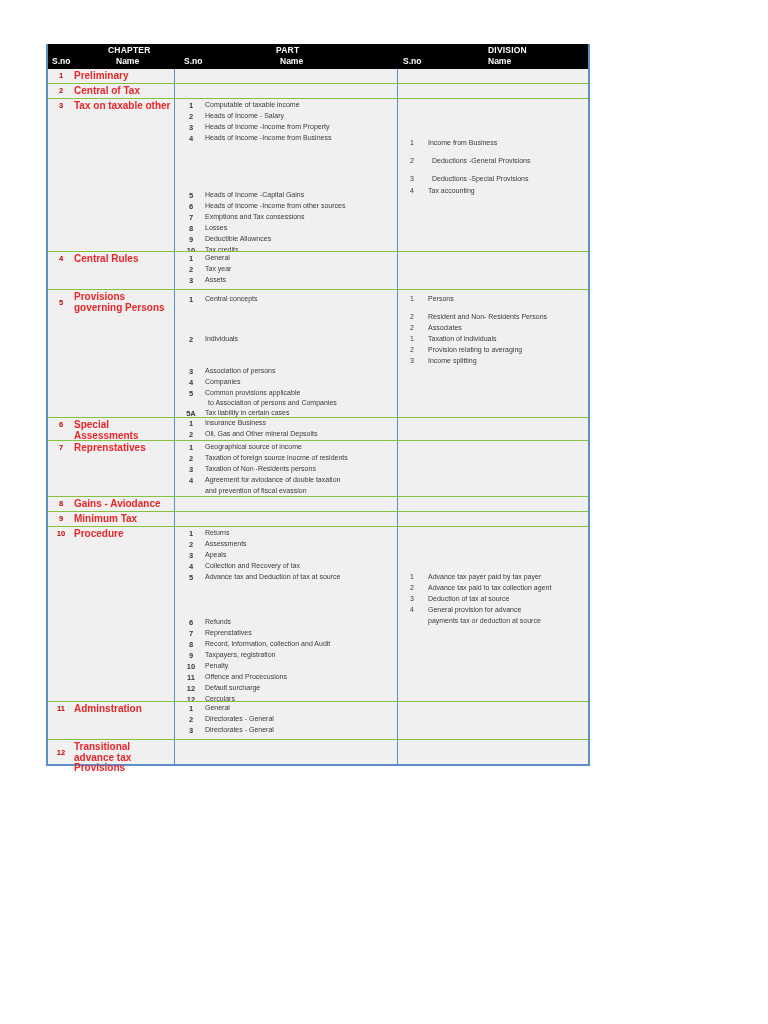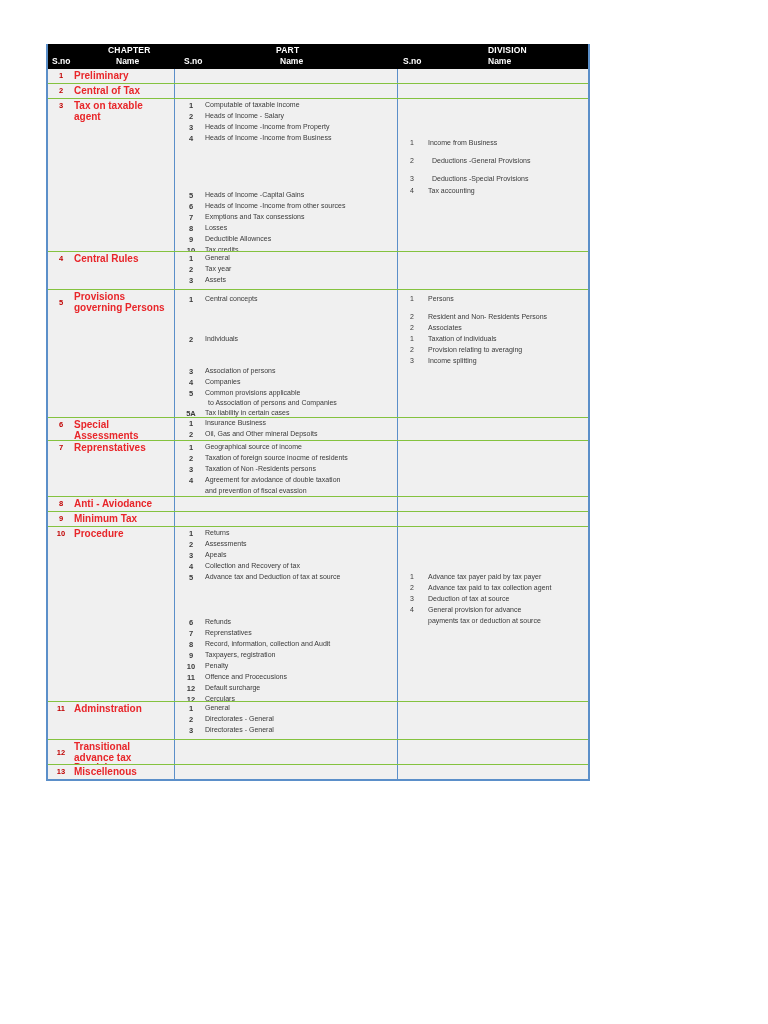"Tax on taxable agent" span.ch-name { text: agent -> other }
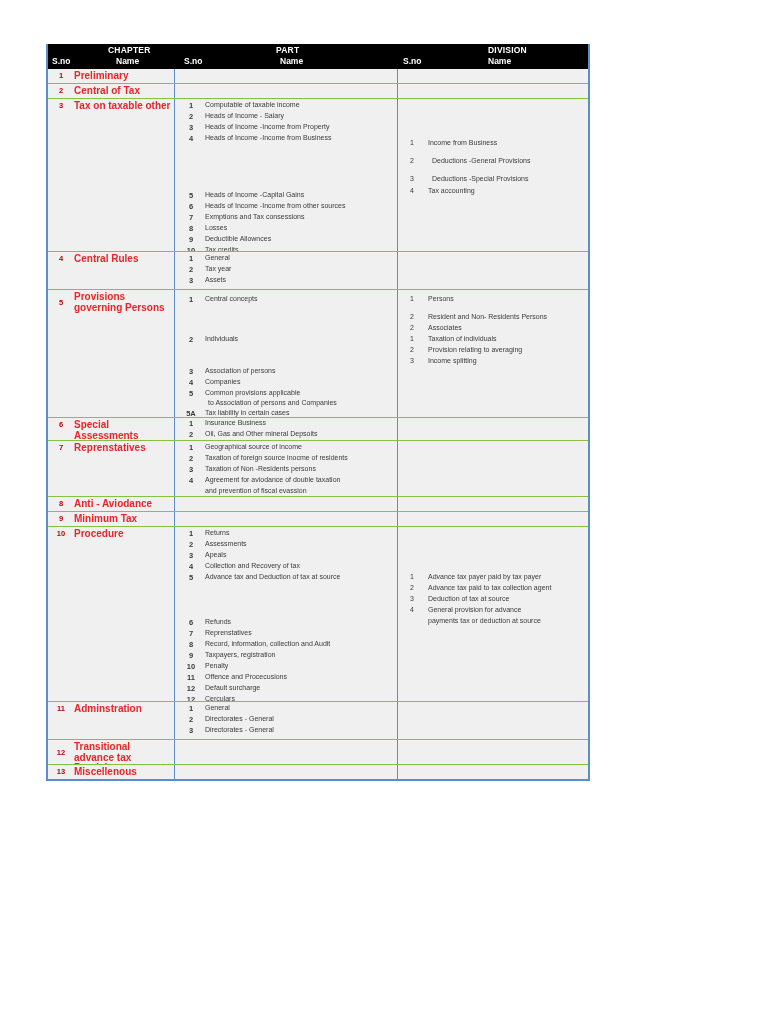"Anti - Aviodance" span.ch-name { text: Anti -> Gains }
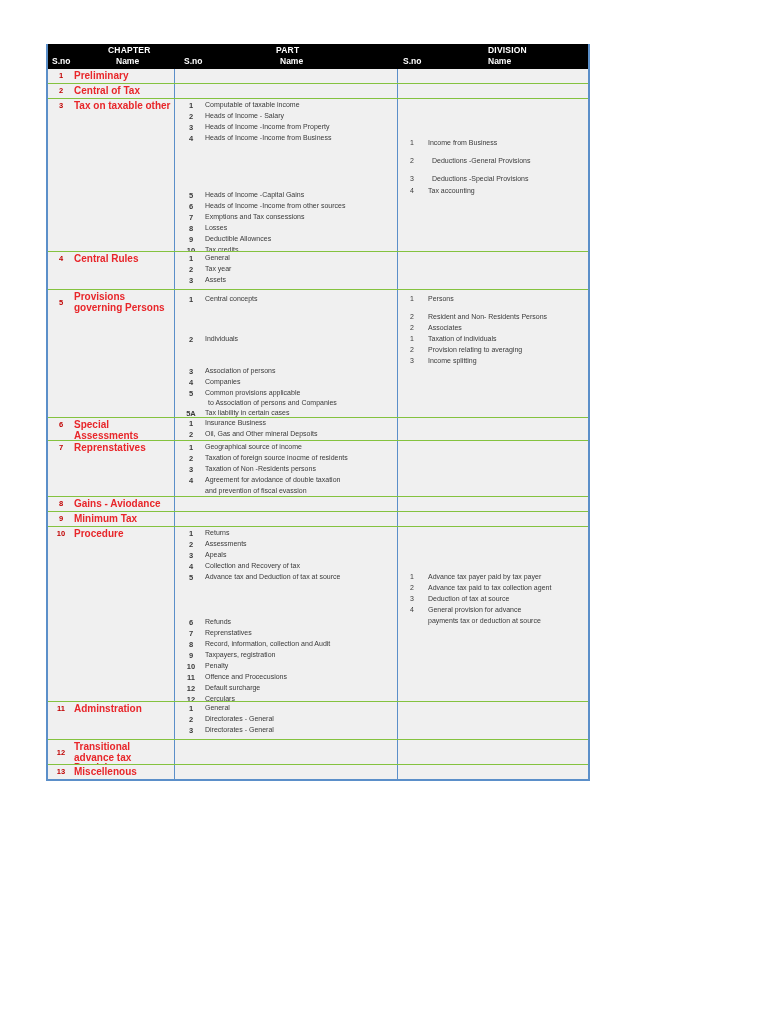"13" div.row { html: <div> <div> <span>13</span> <span>Miscellenous</span> </div> <div></div> <div></div> </div> -> none }
